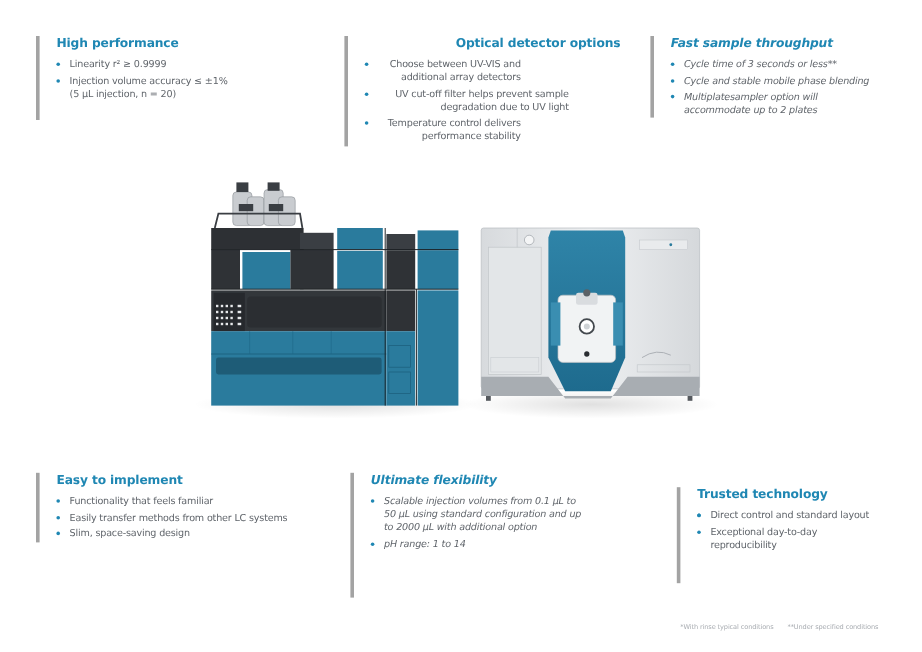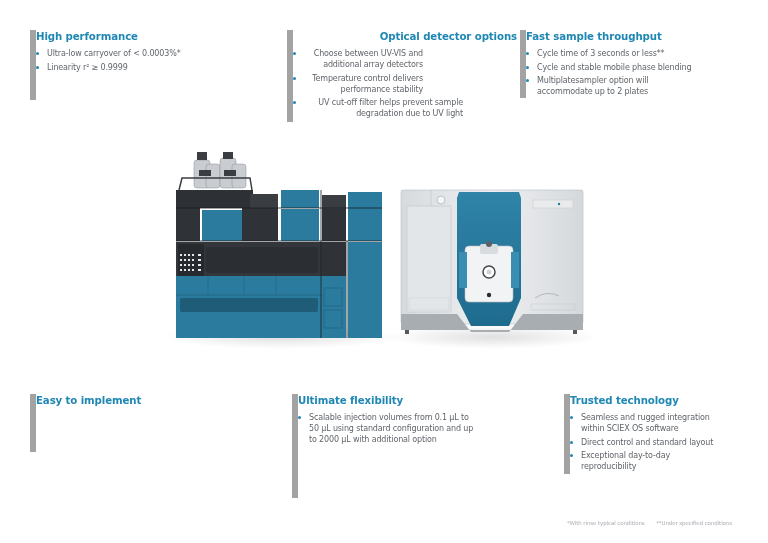"High performance" .section { border-left: 6px solid #a3a3a3 -> 3px solid #a3a3a3; padding-left: none -> 14px }
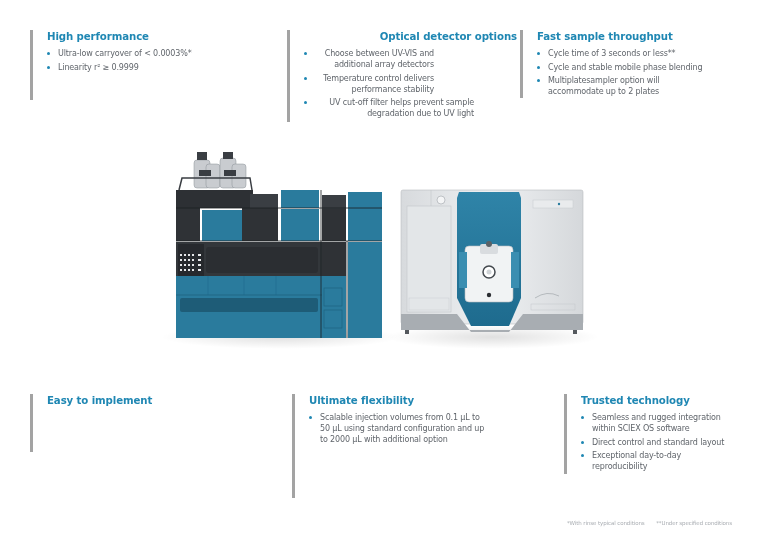"Fast sample throughput" #sec-fast { font-style: none -> italic; left: 520px -> 542px }
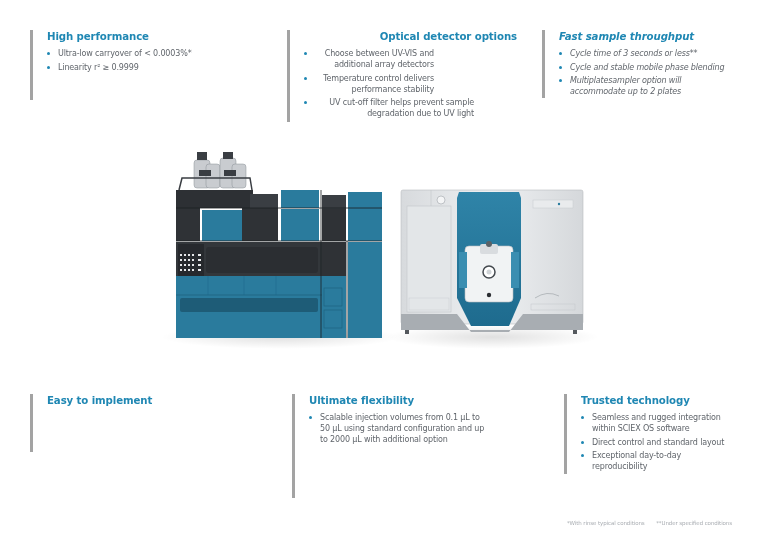"Ultra-low carryover of < 0.0003%*" li { html: <li><span></span><span>Ultra-low carryover of &lt; 0.0003%*</span></li> -> none }
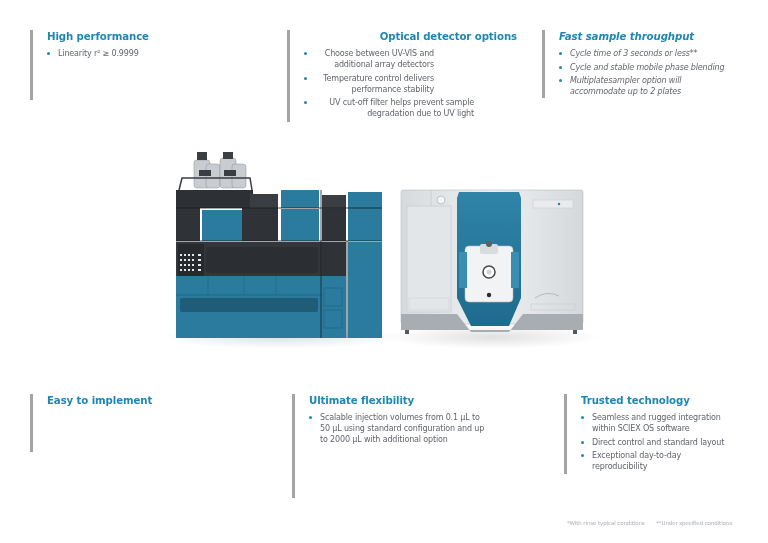"Injection volume accuracy ≤ ±1%" li { html: none -> <li><span></span><span>Injection volume accuracy ≤ ±1% (5 µL injection, n = 20)</span></li> }
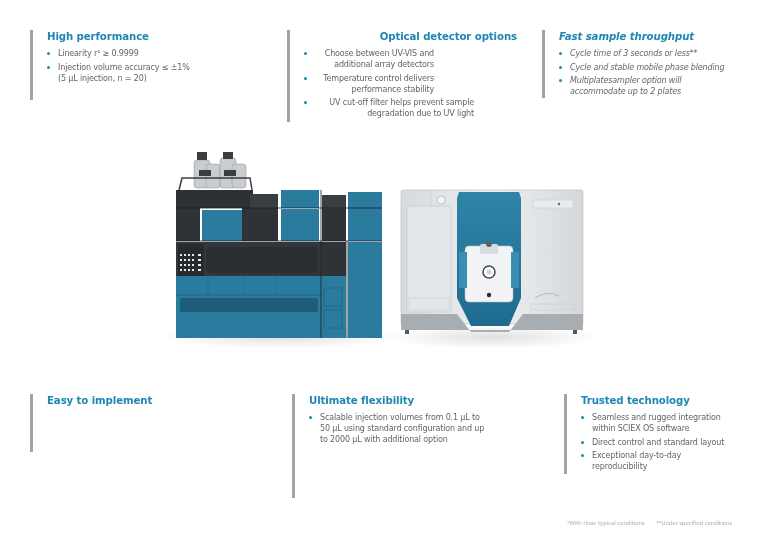"Temperature control delivers performance" li { order: before "UV cut-off filter helps prevent" -> after "UV cut-off filter helps prevent" }
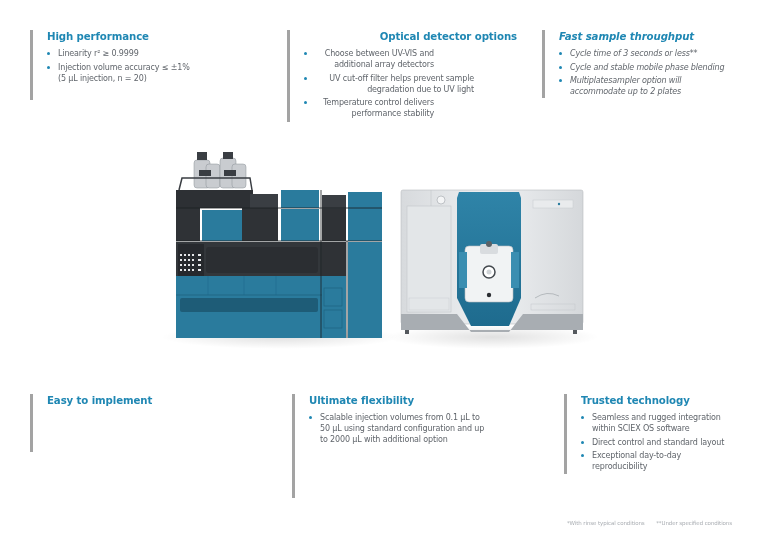"Ultimate flexibility" #sec-flex { font-style: none -> italic }
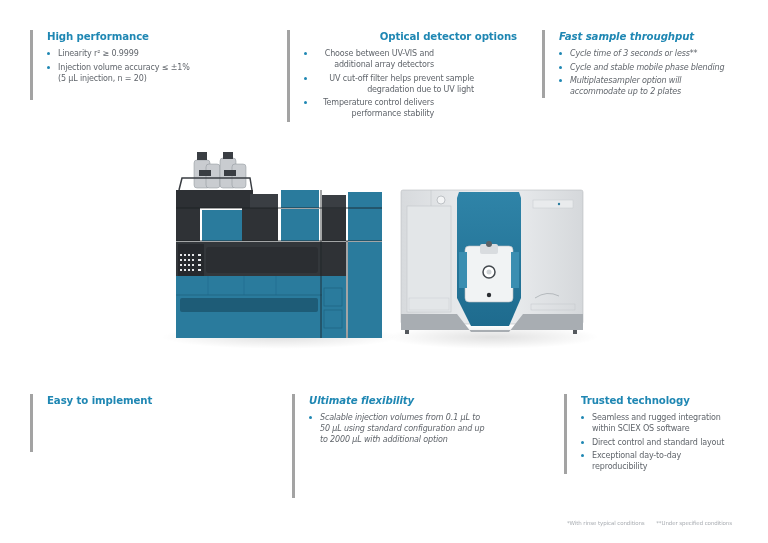"Functionality that feels familiar" ul { html: none -> <ul> <li><span></span><span>Functionality that feels familiar</span></li> <li><span></span><span>Easily transfer methods from other LC systems</span></li> <li><span></span><span>Slim, space-saving design</span></li> </ul> }
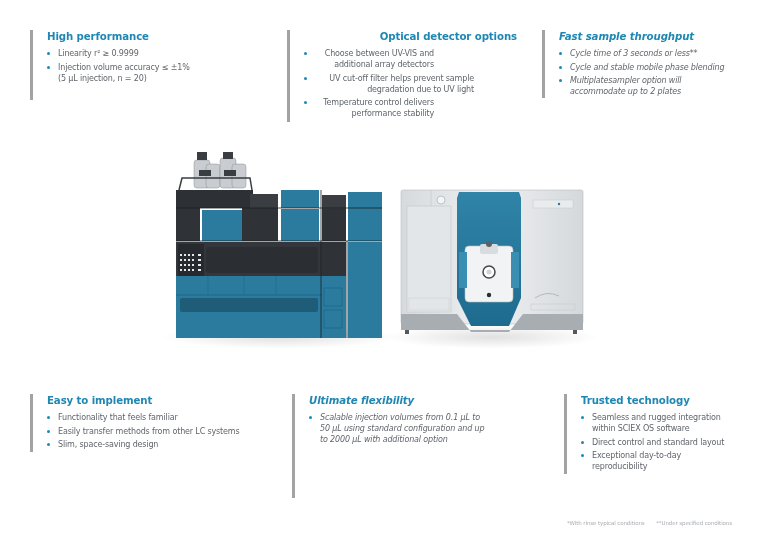"Trusted technology" #sec-trusted { top: 394px -> 406px }
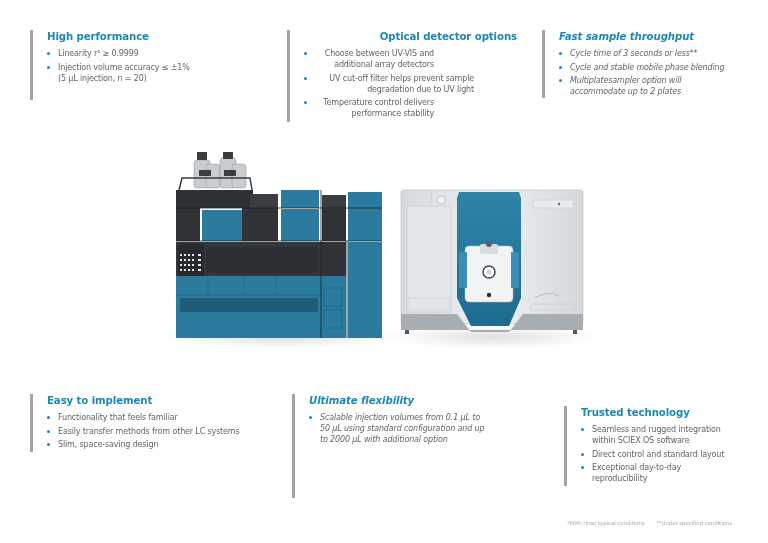"Seamless and rugged integration within" span { html: <span>Seamless and rugged integration within SCIEX OS software</span> -> none }
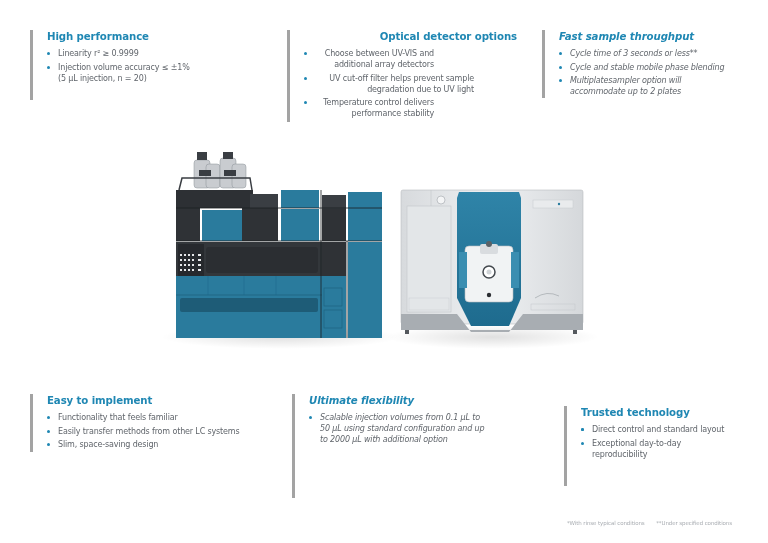"pH range: 1 to 14" li { html: none -> <li><span></span><span>pH range: 1 to 14</span></li> }
